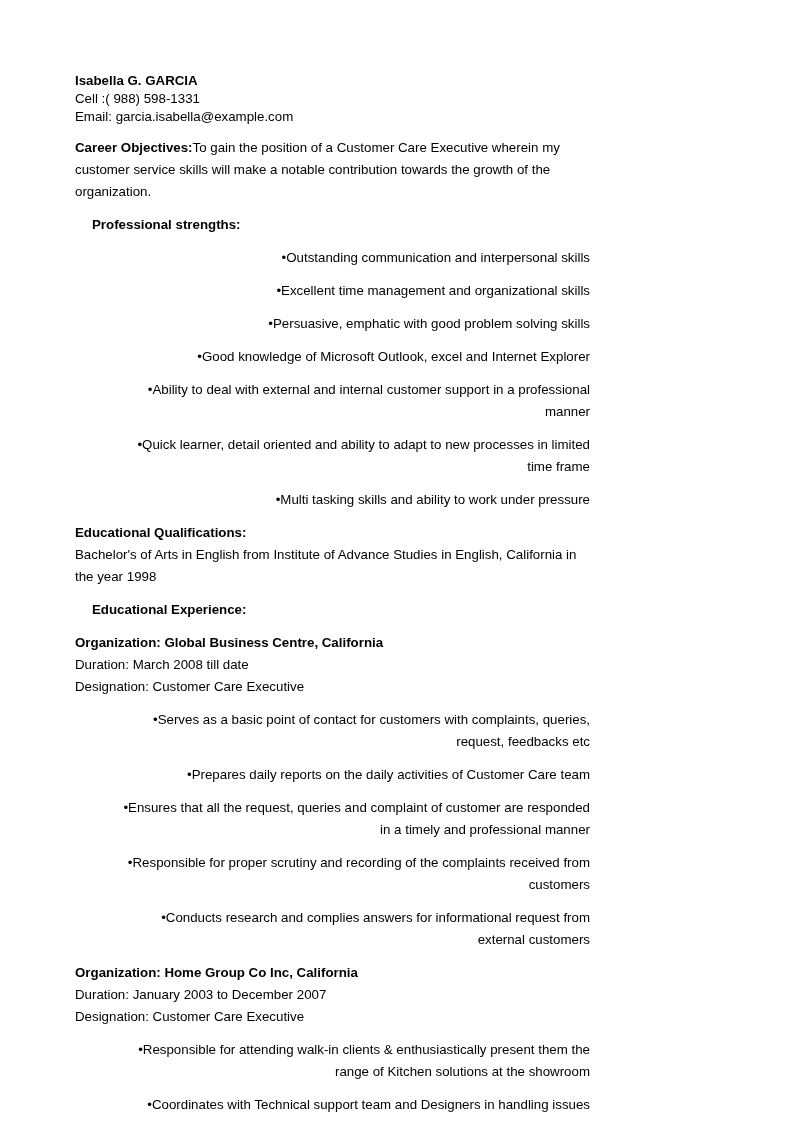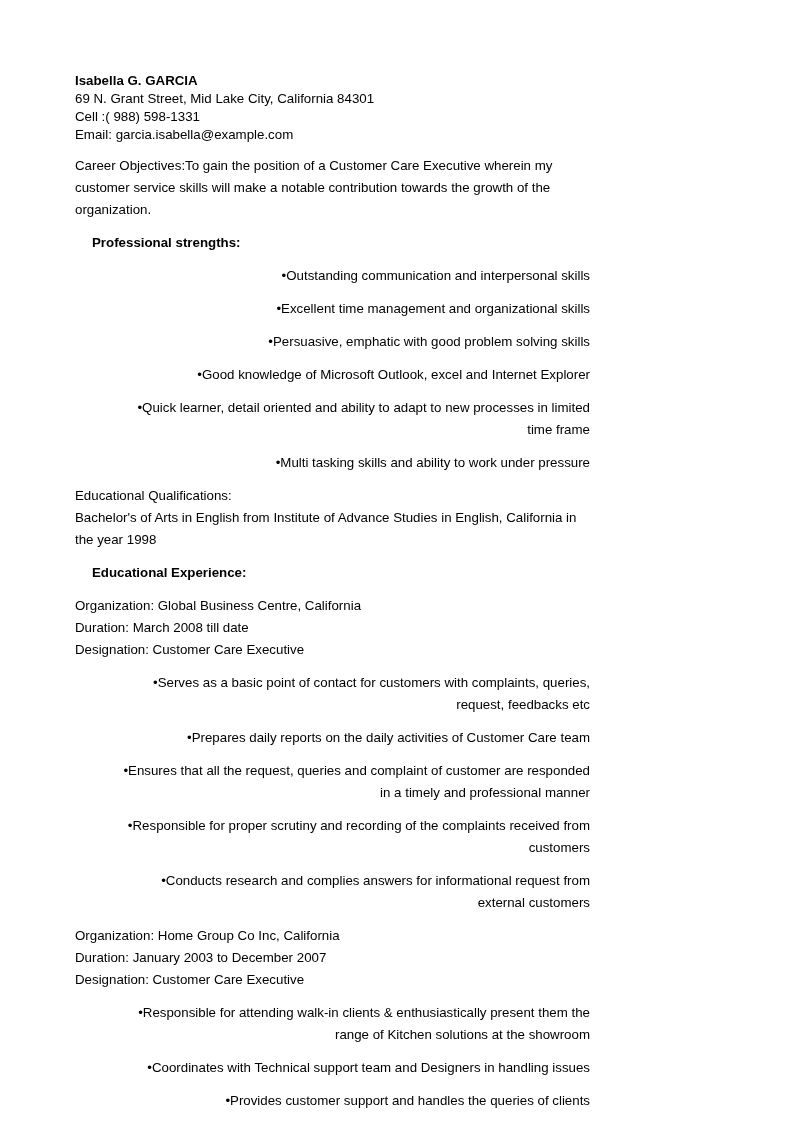"69 N. Grant Street, Mid" div { html: <div>69 N. Grant Street, Mid Lake City, California 84301</div> -> none }
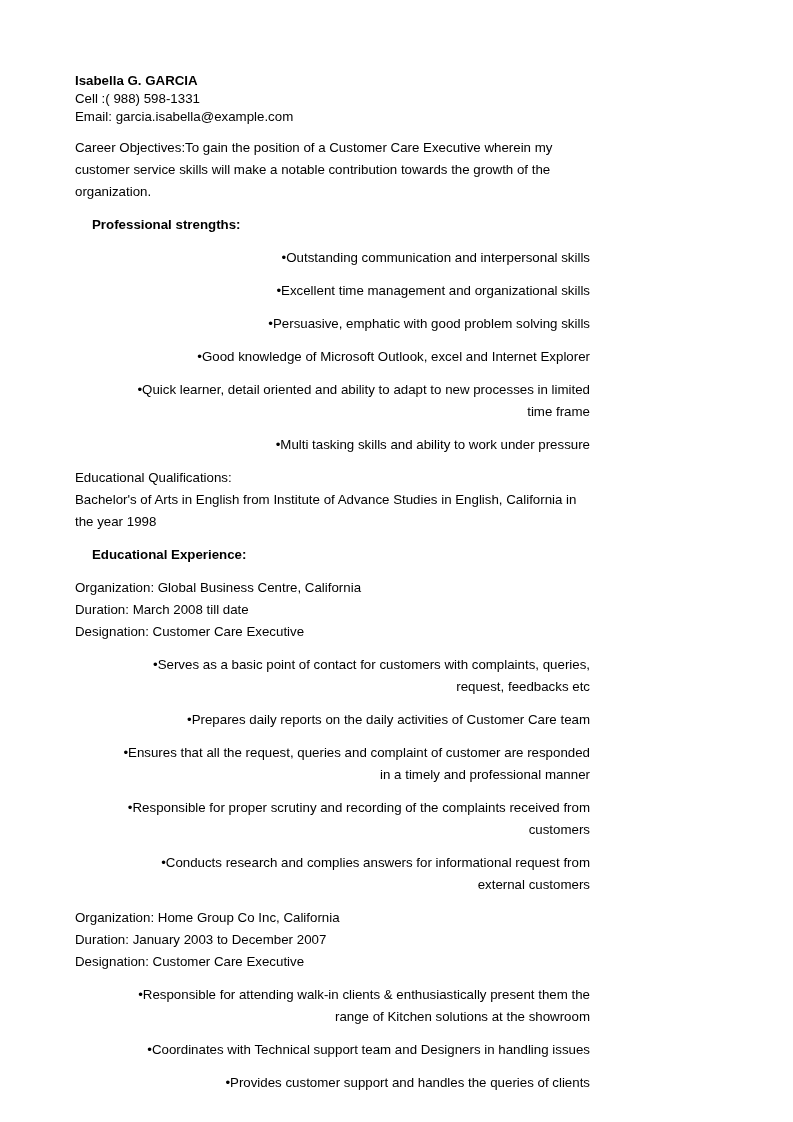"Career Objectives:" .para b { font-weight: normal -> bold }
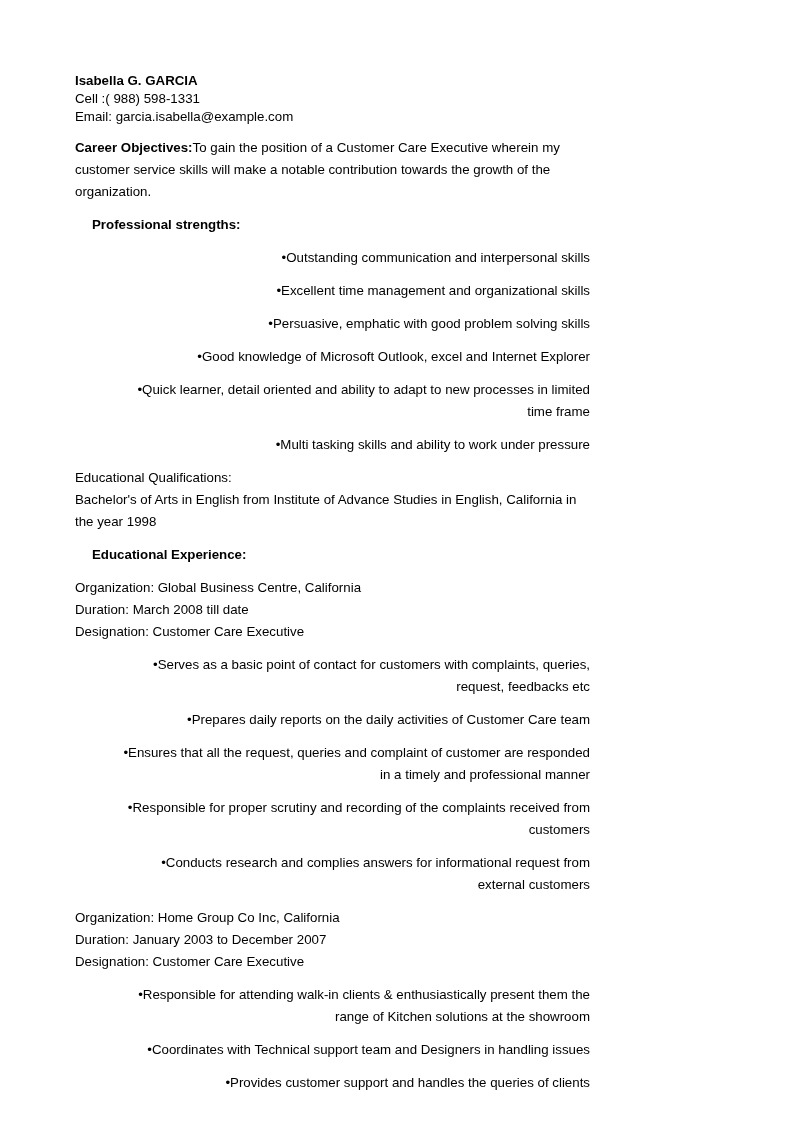"•Ability to deal with external" div.bullet { html: none -> <div><span>•</span><span>Ability to deal with external and internal customer support in a professional manner</span></div> }
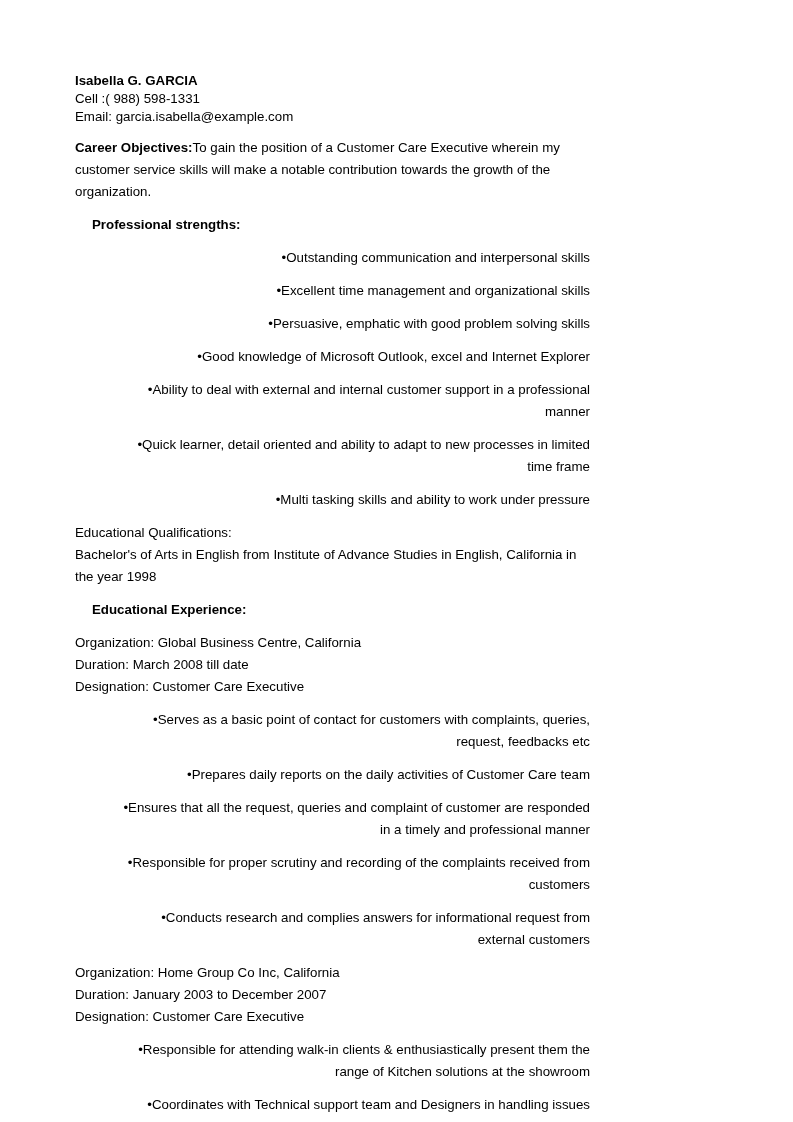"Educational Qualifications:" .block .org { font-weight: normal -> bold }
